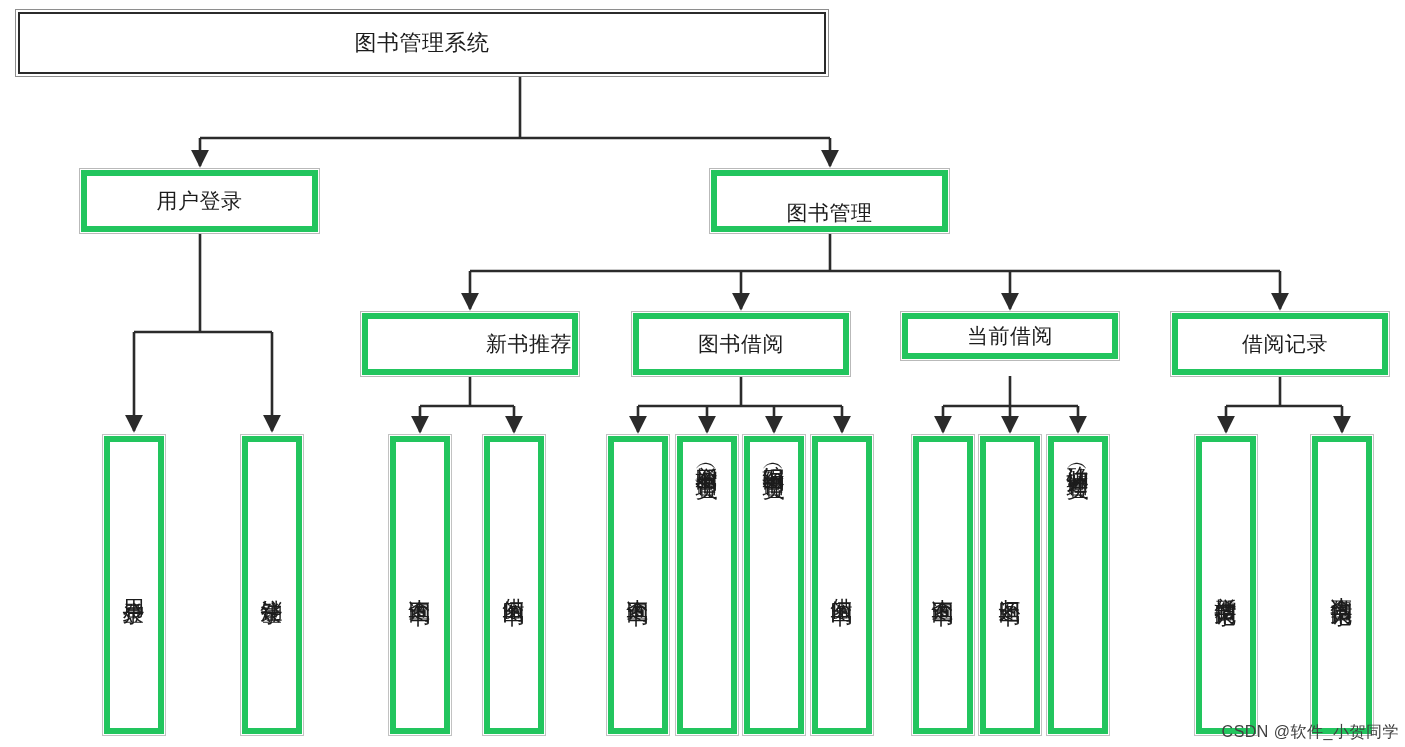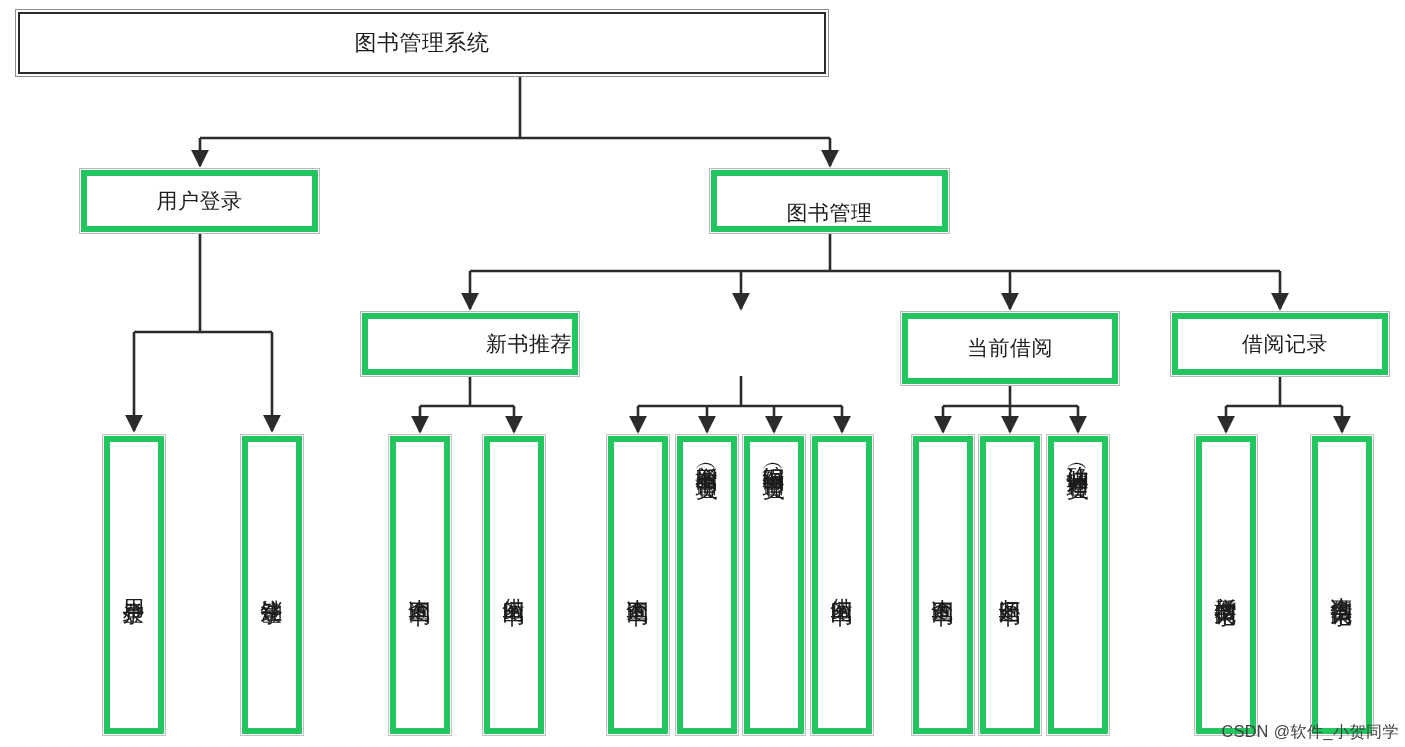"图书借阅" div.node { html: none -> <div> <span>图书借阅</span> </div> }
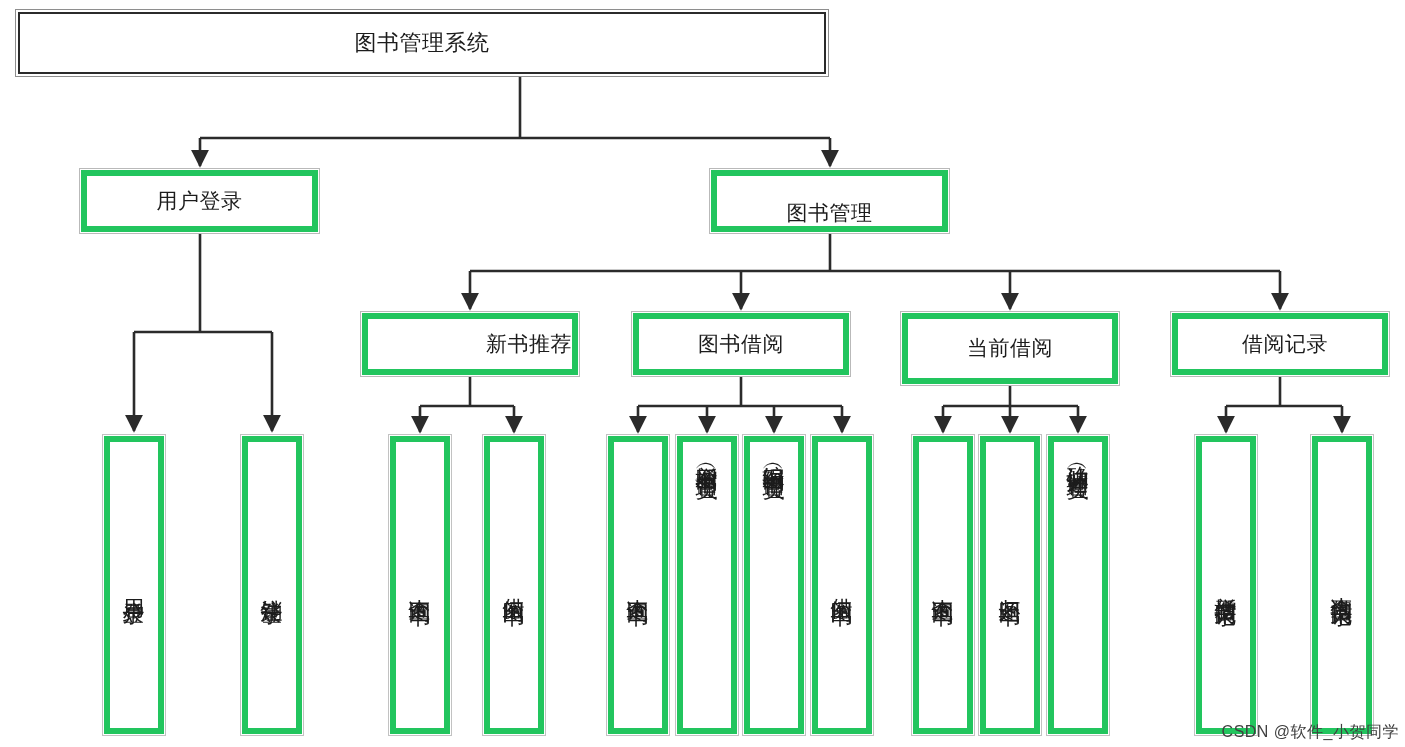"当前借阅" div.node { height: 71px -> 46px }
